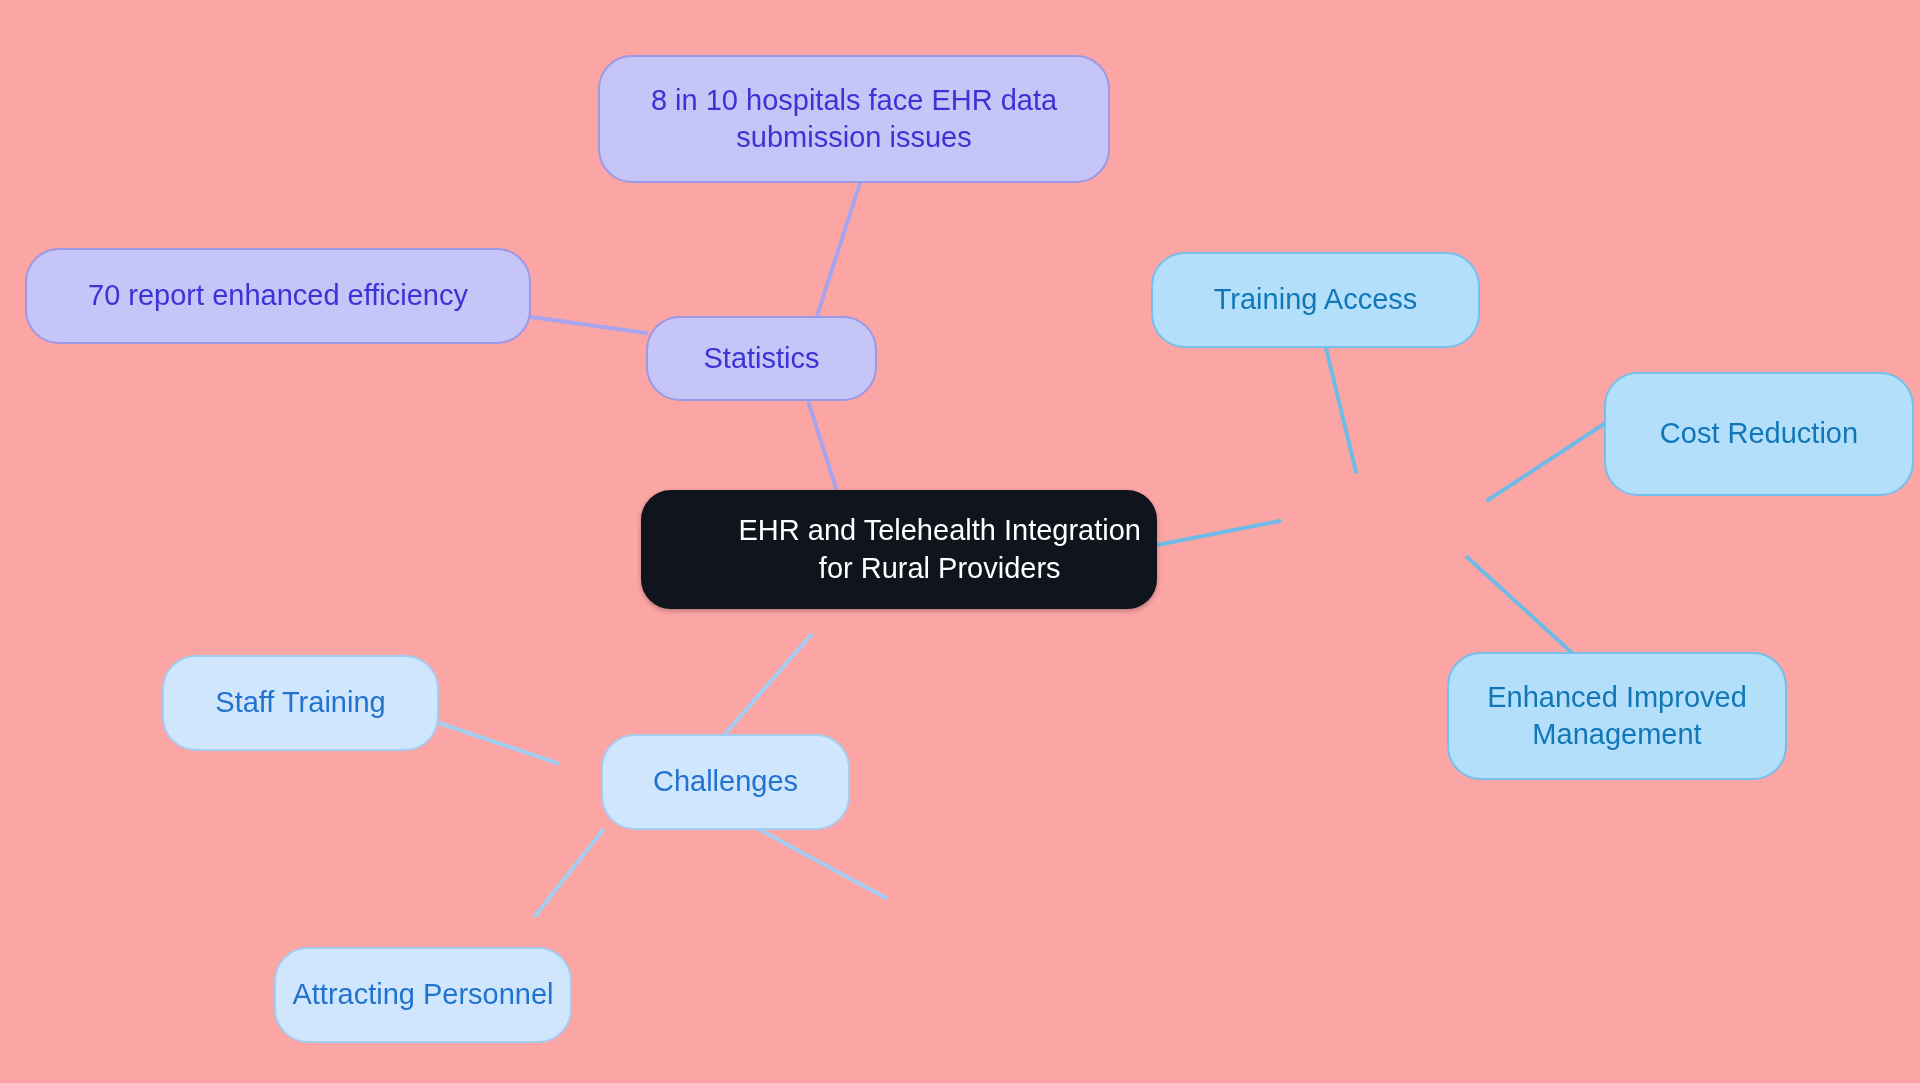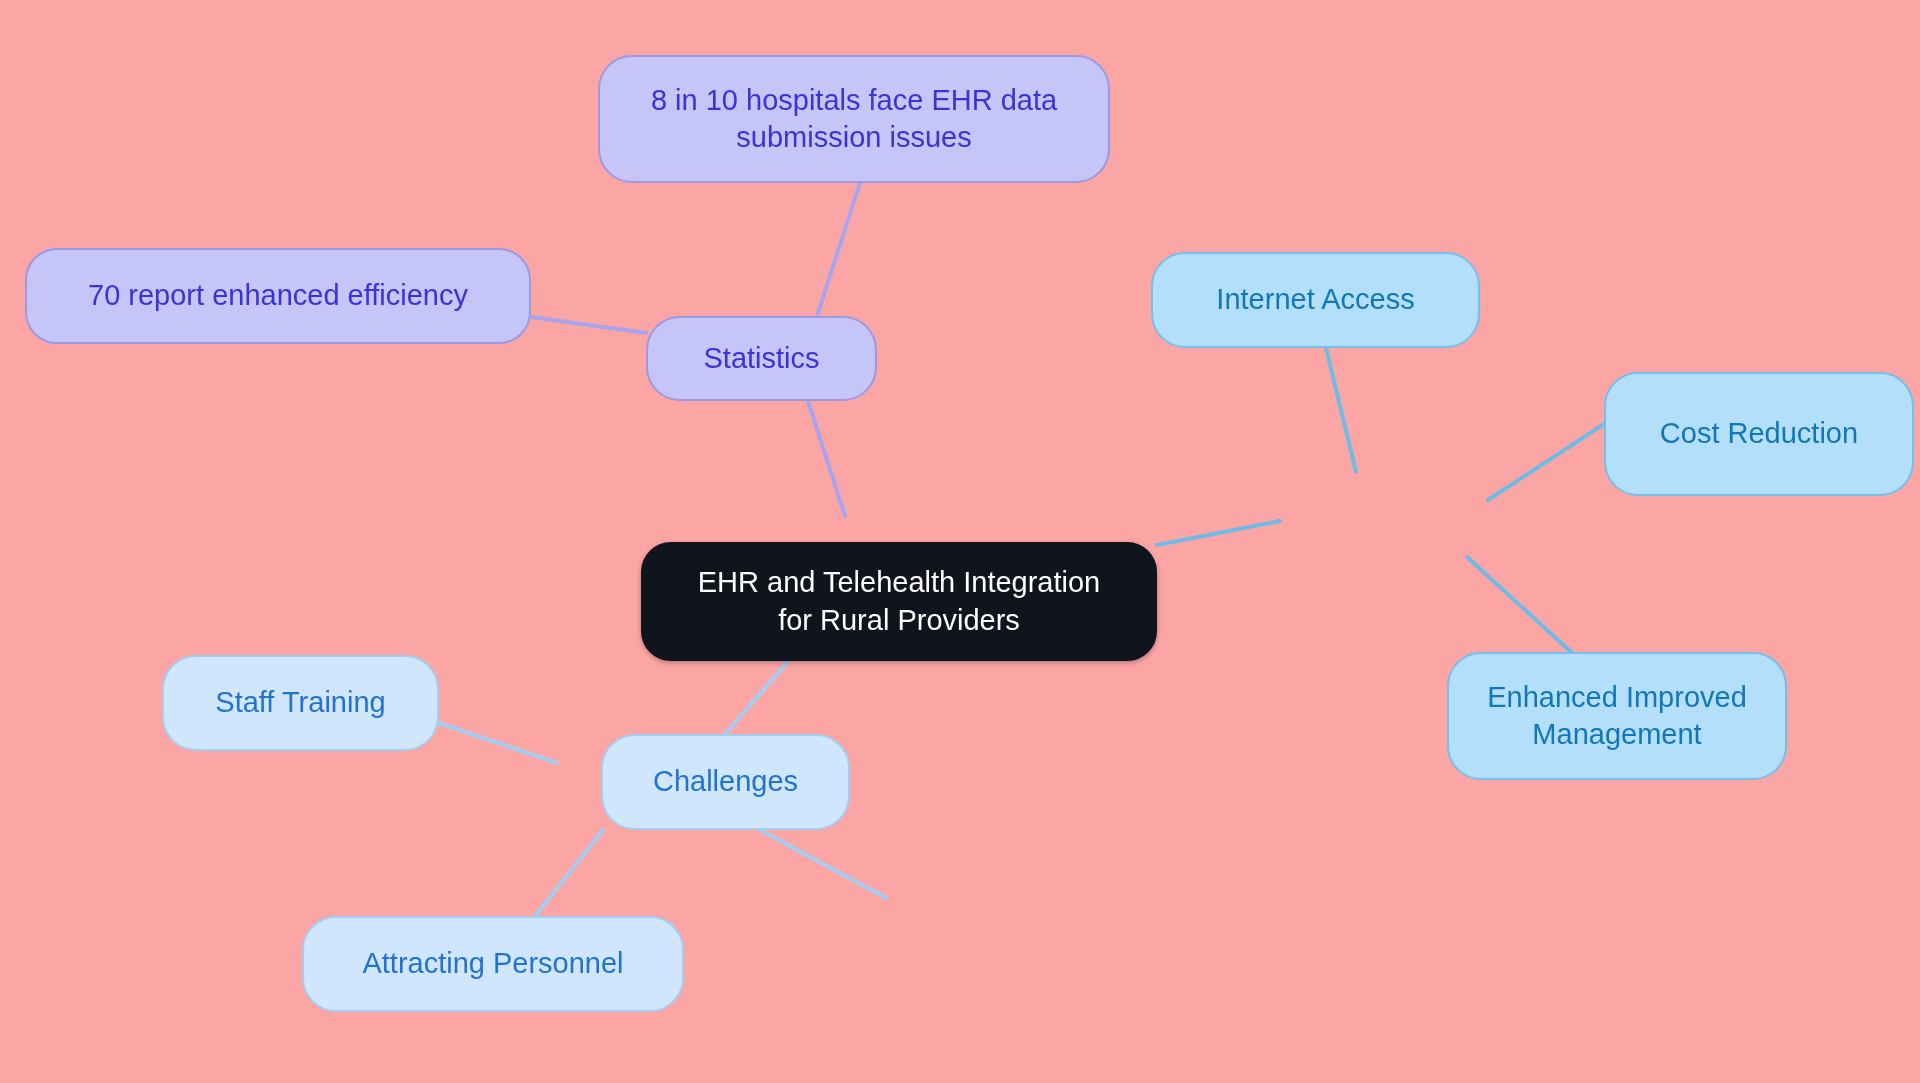"70 report enhanced efficiency" div.node { border-radius: 32px -> none }
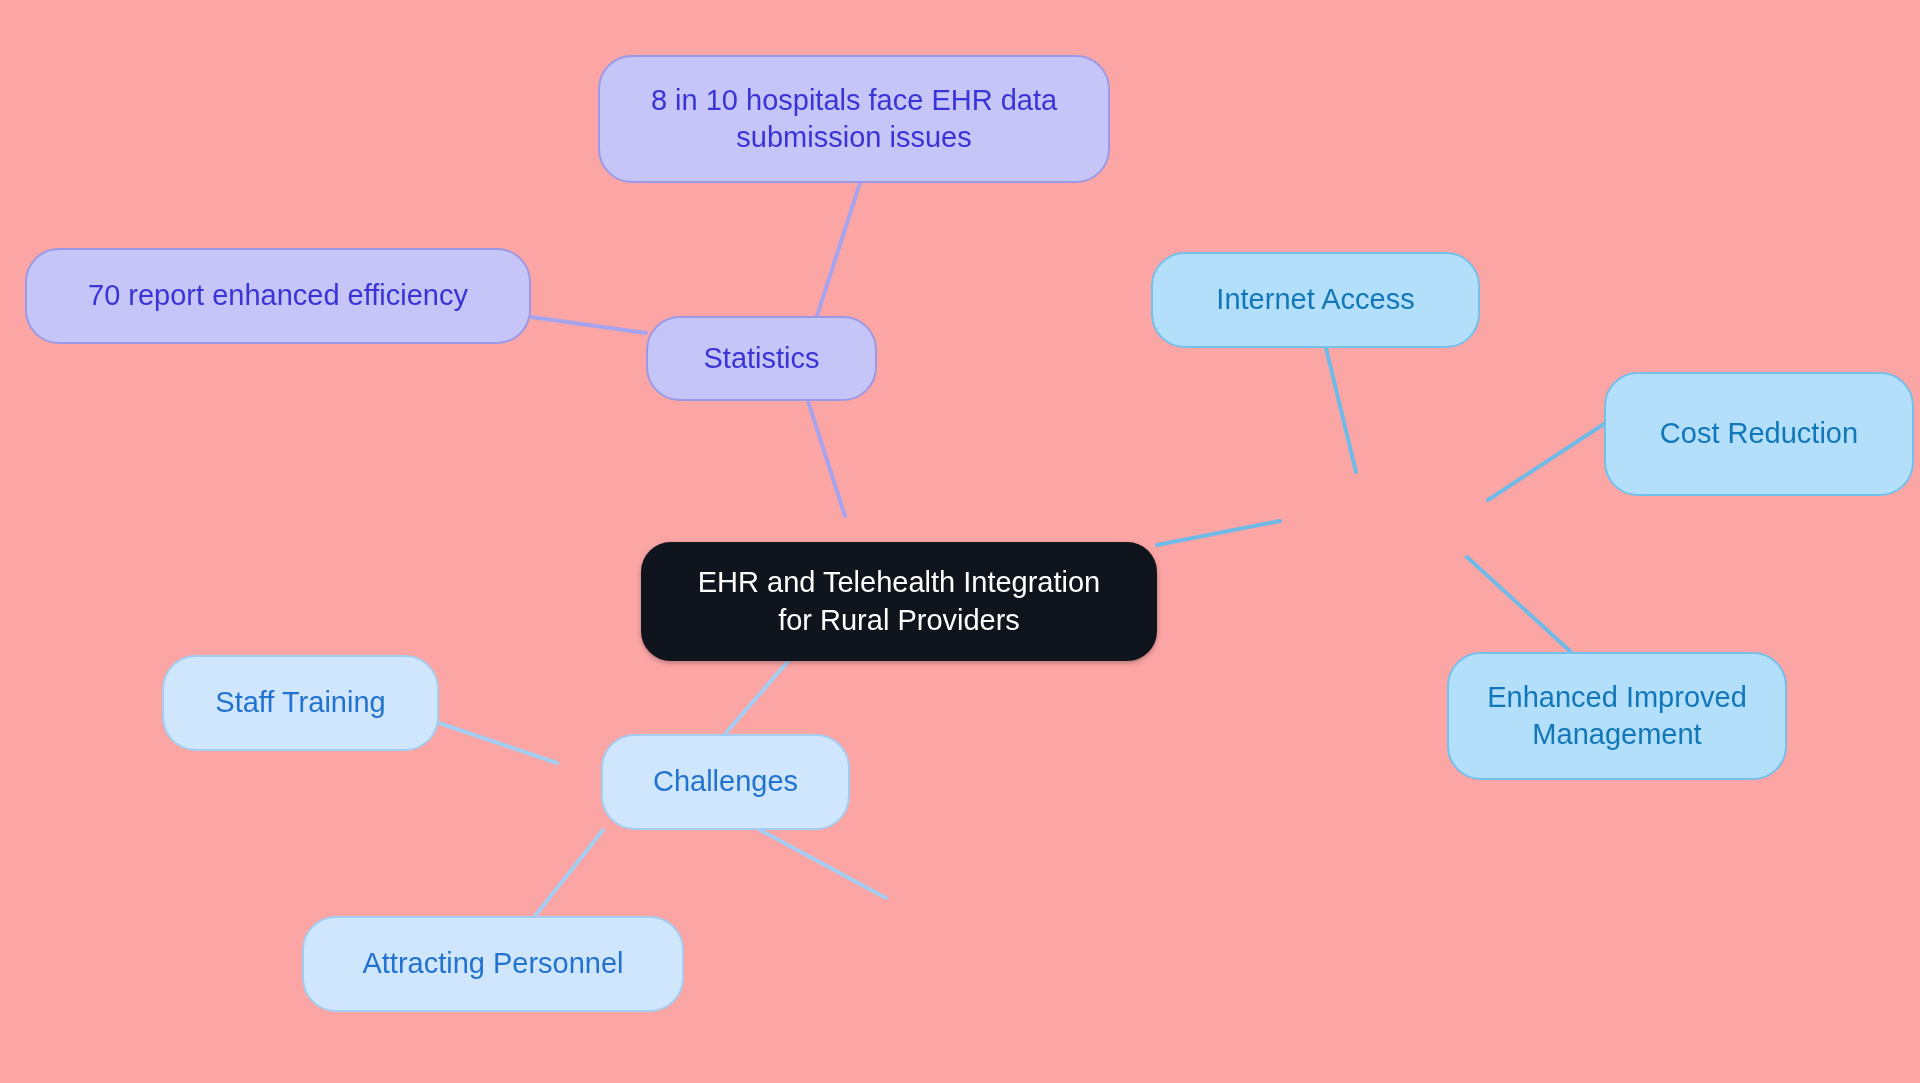"Internet Access" span { text: Internet -> Training }
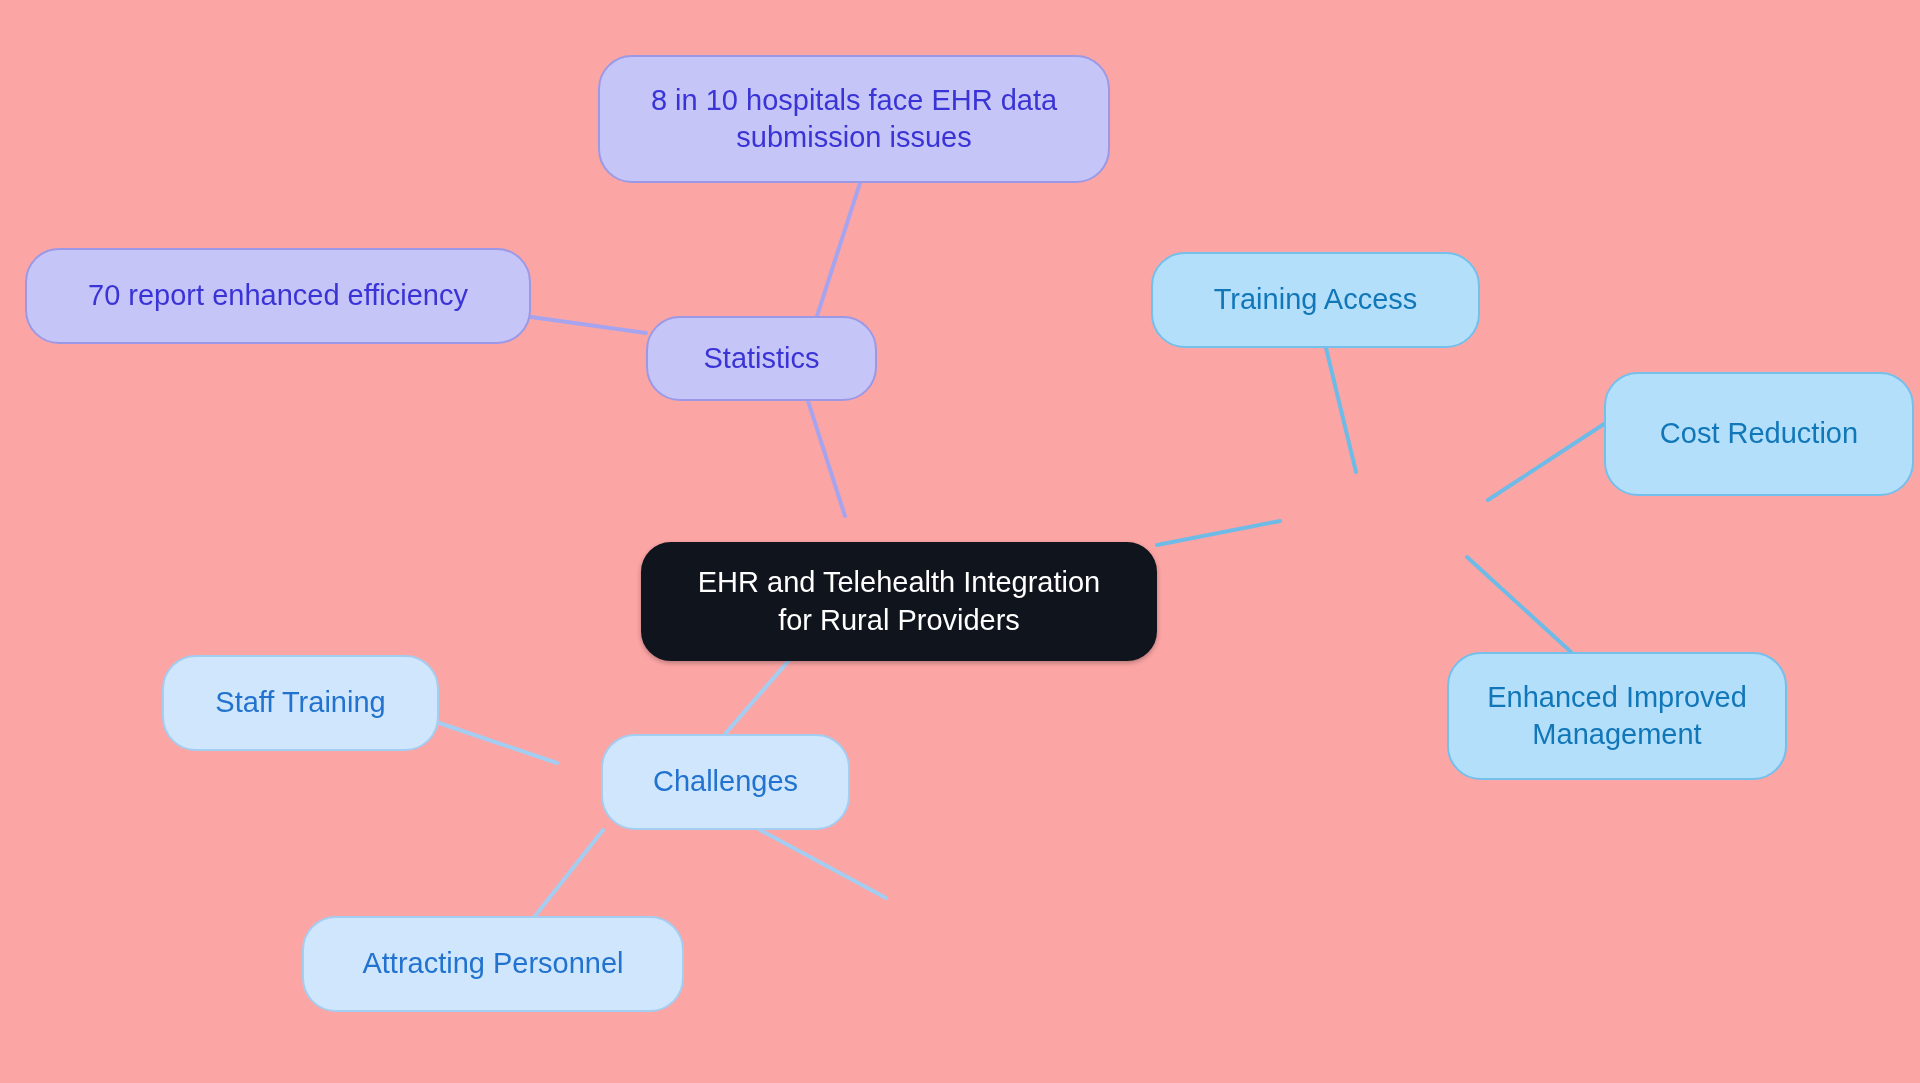"EHR and Telehealth Integration" div.node { justify-content: none -> flex-end; top: 542px -> 490px }
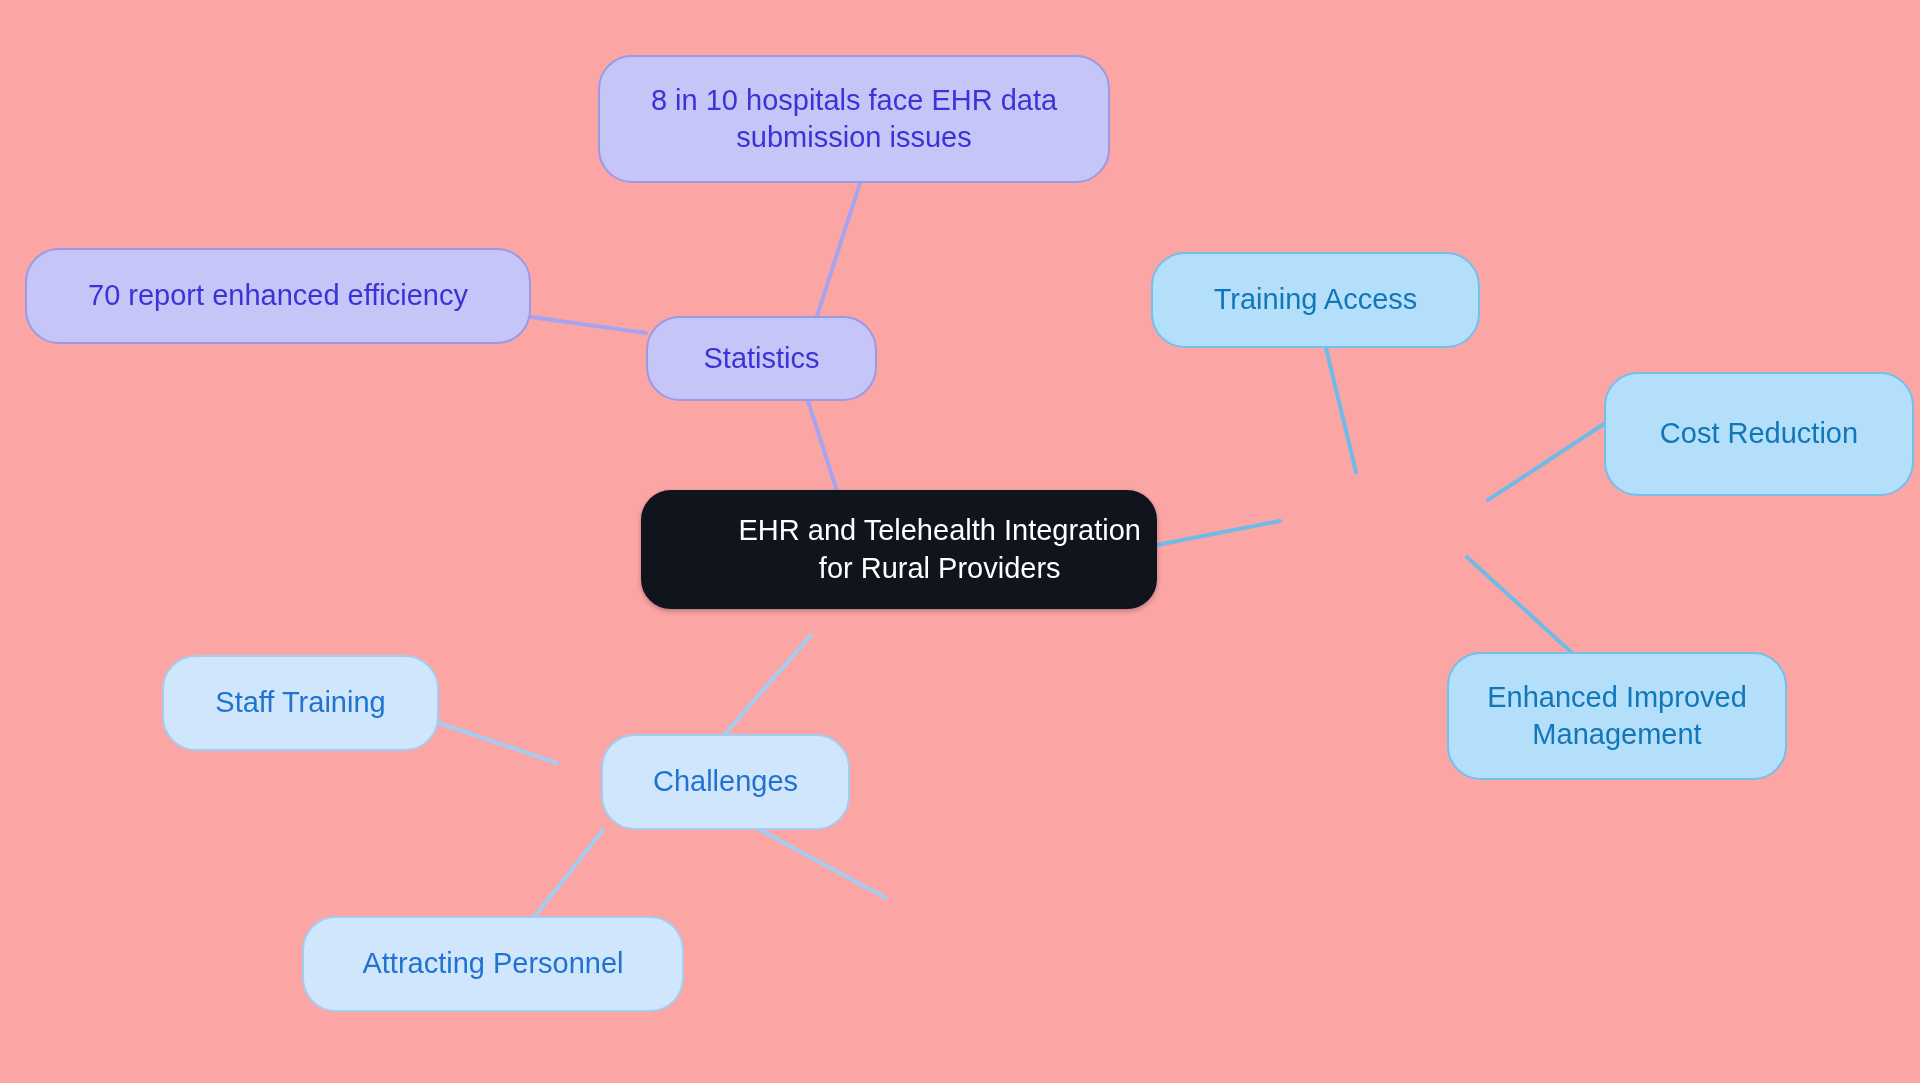"Attracting Personnel" div.node { margin-left: 28px -> none; top: 916px -> 947px; width: 382px -> 298px }
